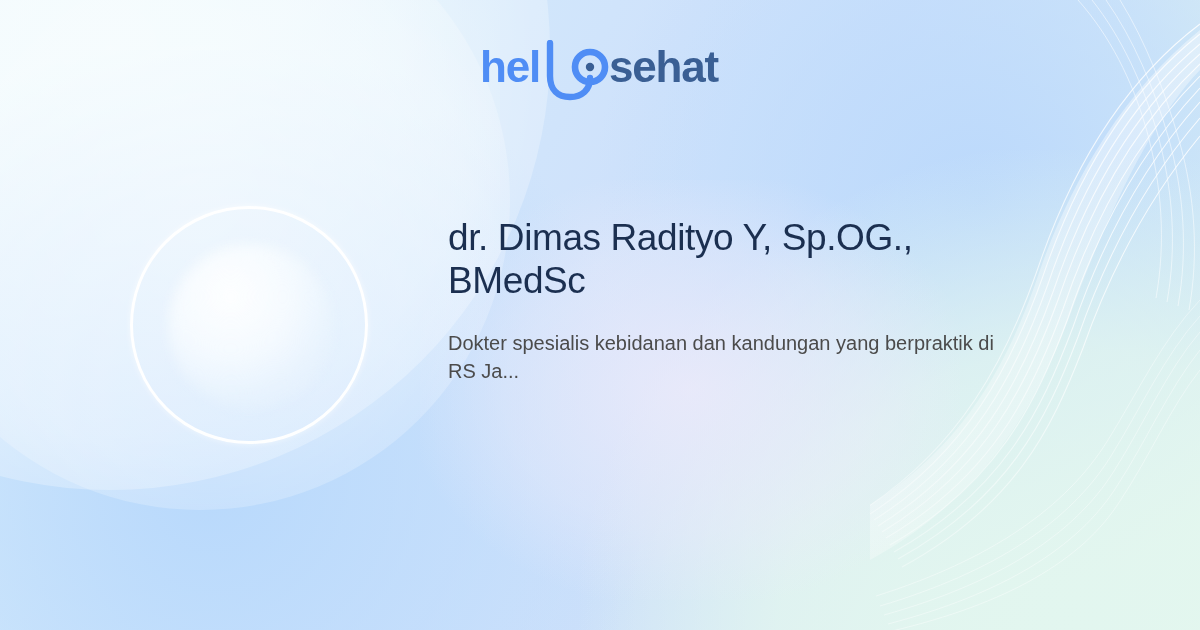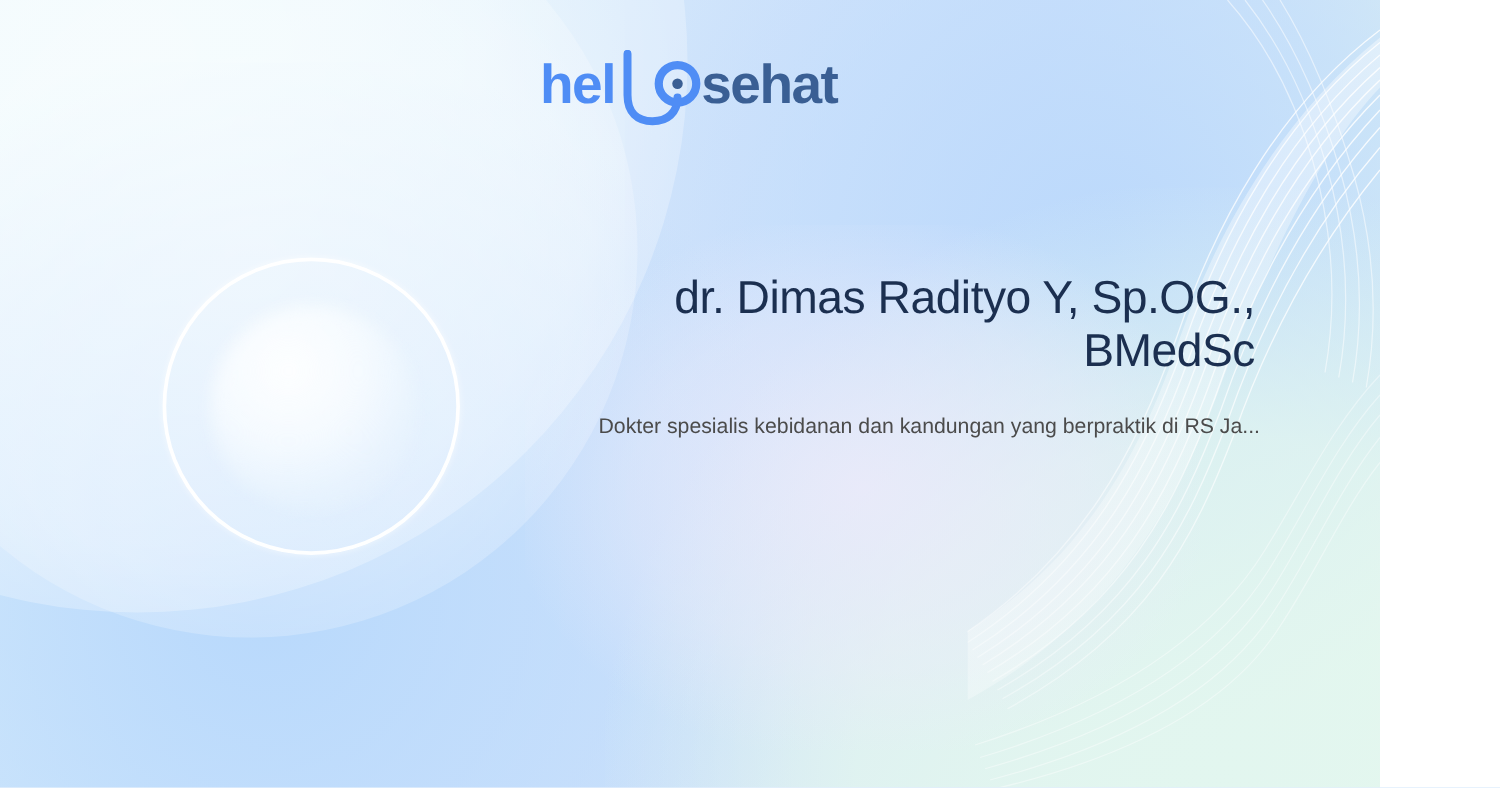"hel" .og-card { text-align: right -> none; width: 1104px -> 1200px }
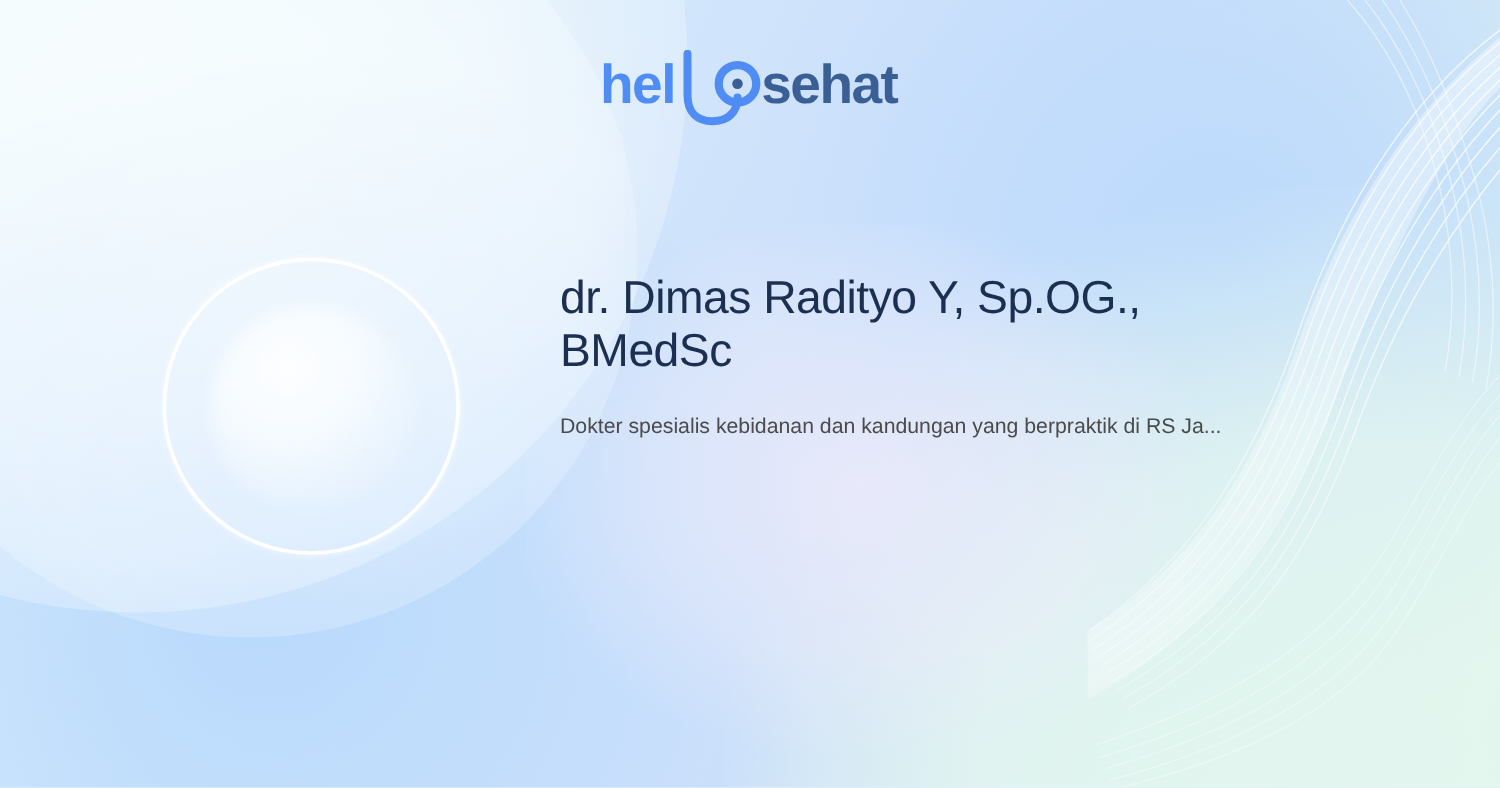"Dokter spesialis kebidanan dan kandungan" .subtitle { font-size: 17px -> 20px }
